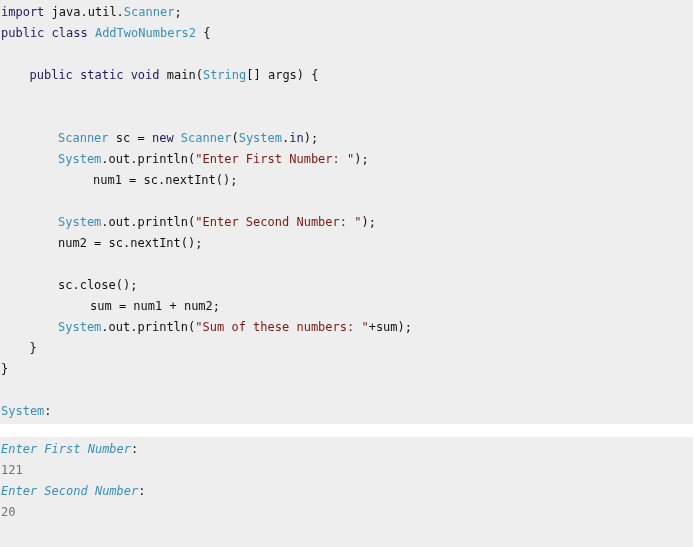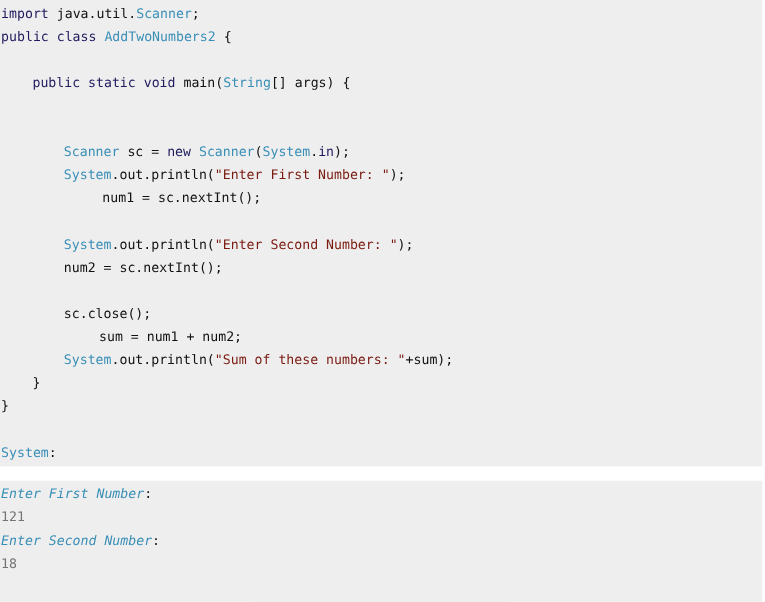"18" span.num { text: 18 -> 20 }
